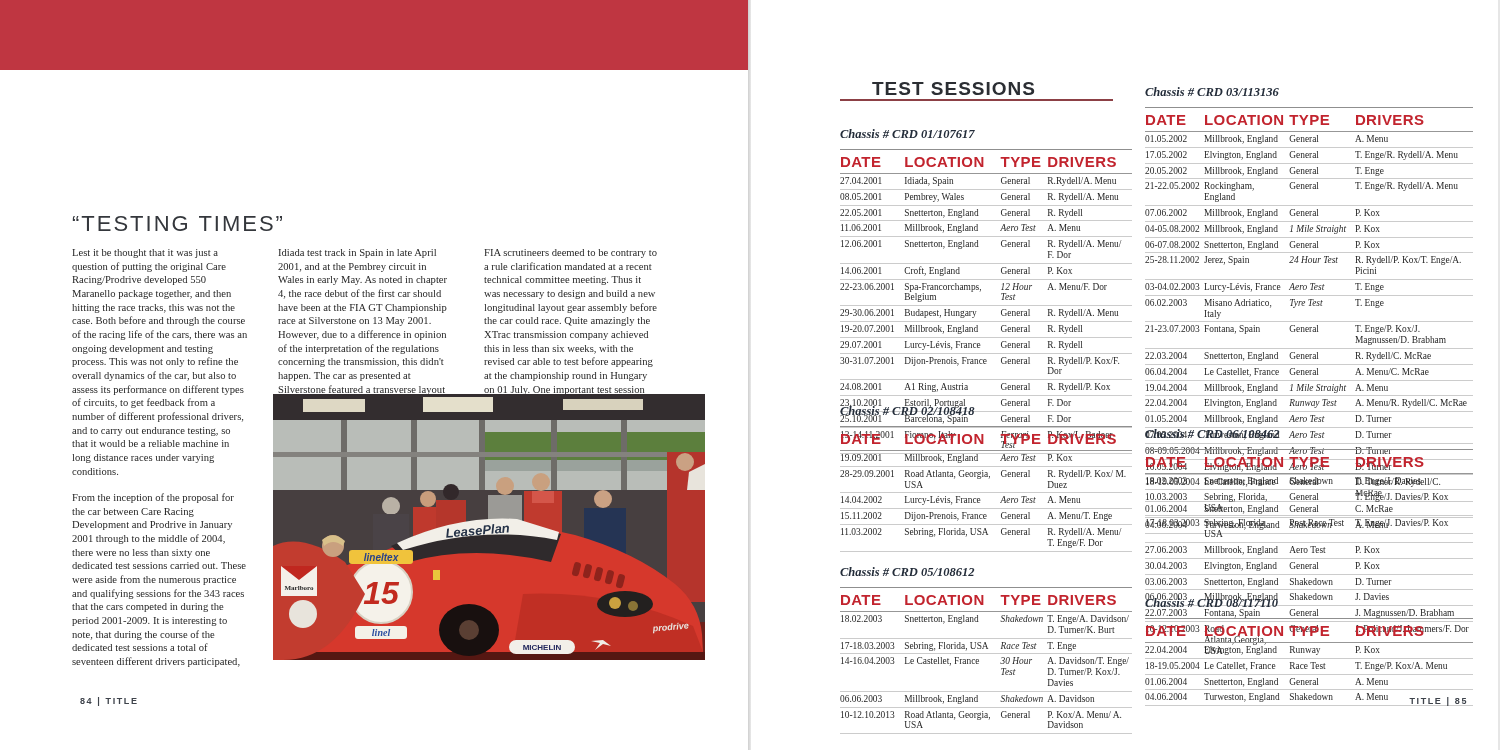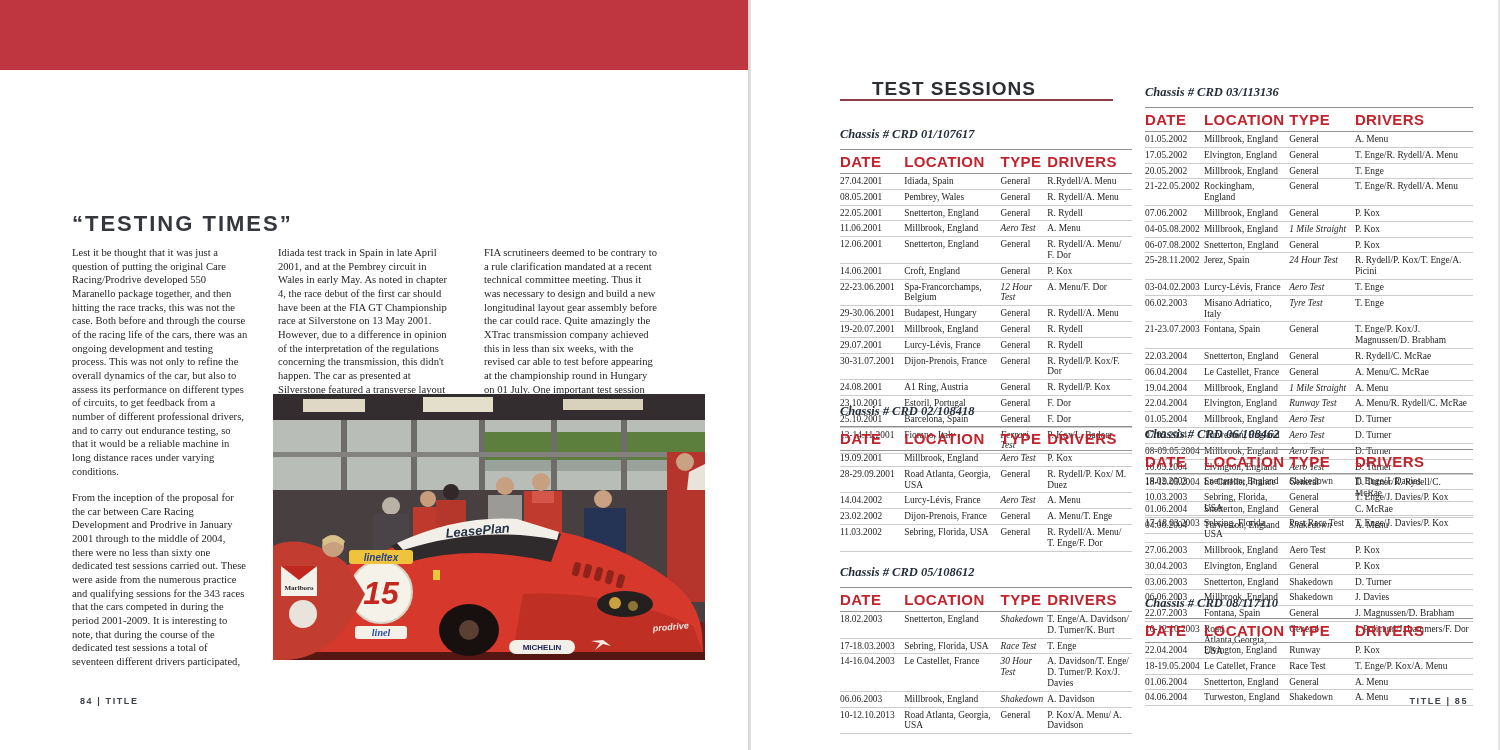"“TESTING TIMES”" .page-title { font-weight: bold -> normal }
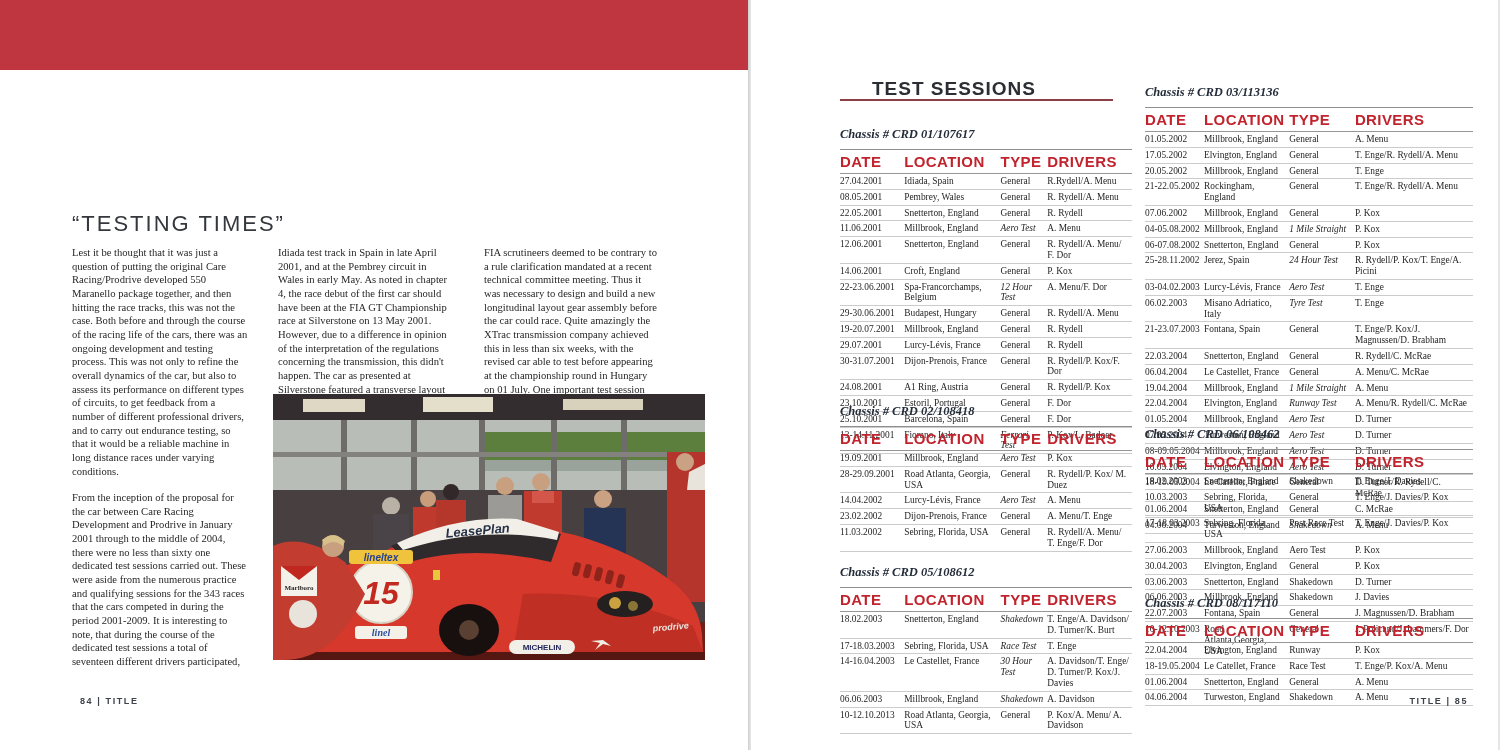"23.02.2002" td { text: 23.02.2002 -> 15.11.2002 }
